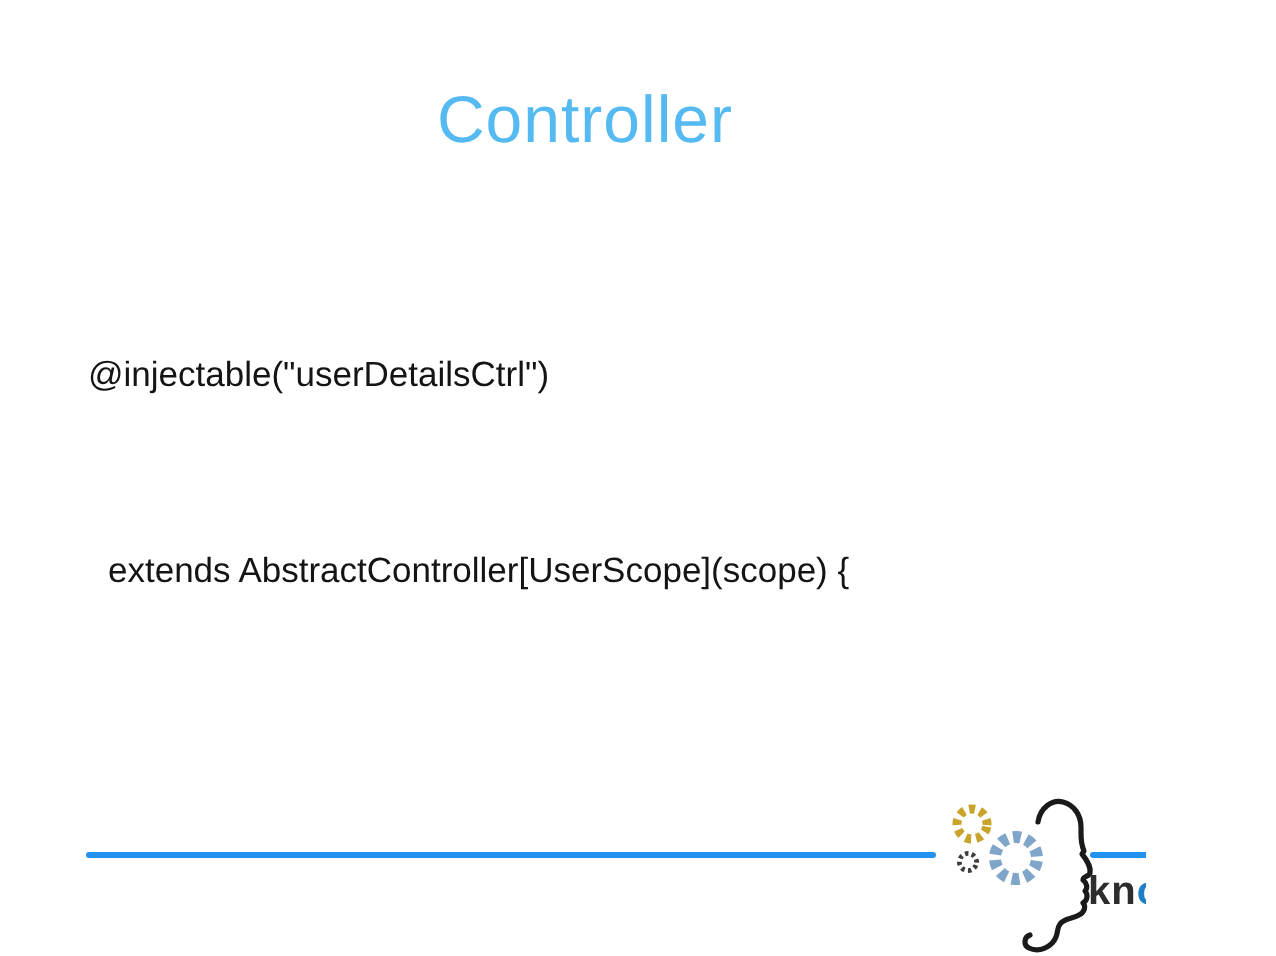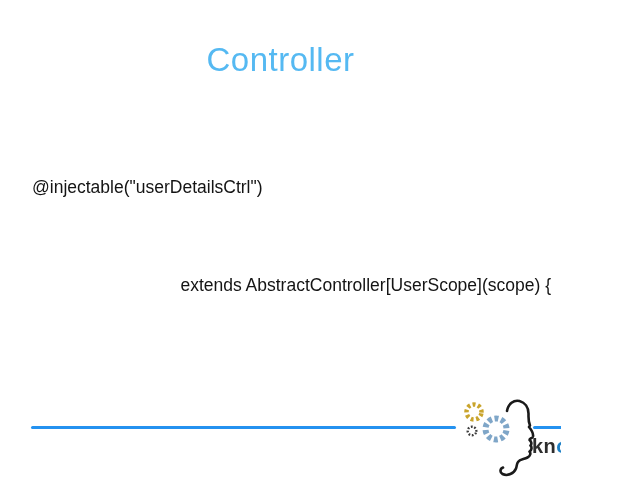"Controller" .slide { margin-left: none -> 12px }
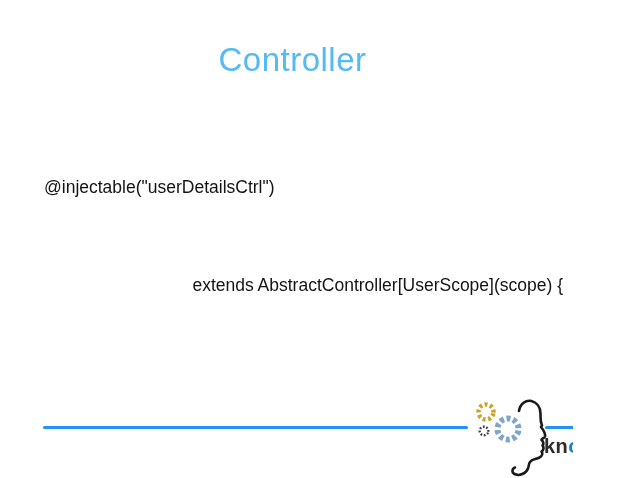"extends" .code-line.indent { text-align: right -> none }
